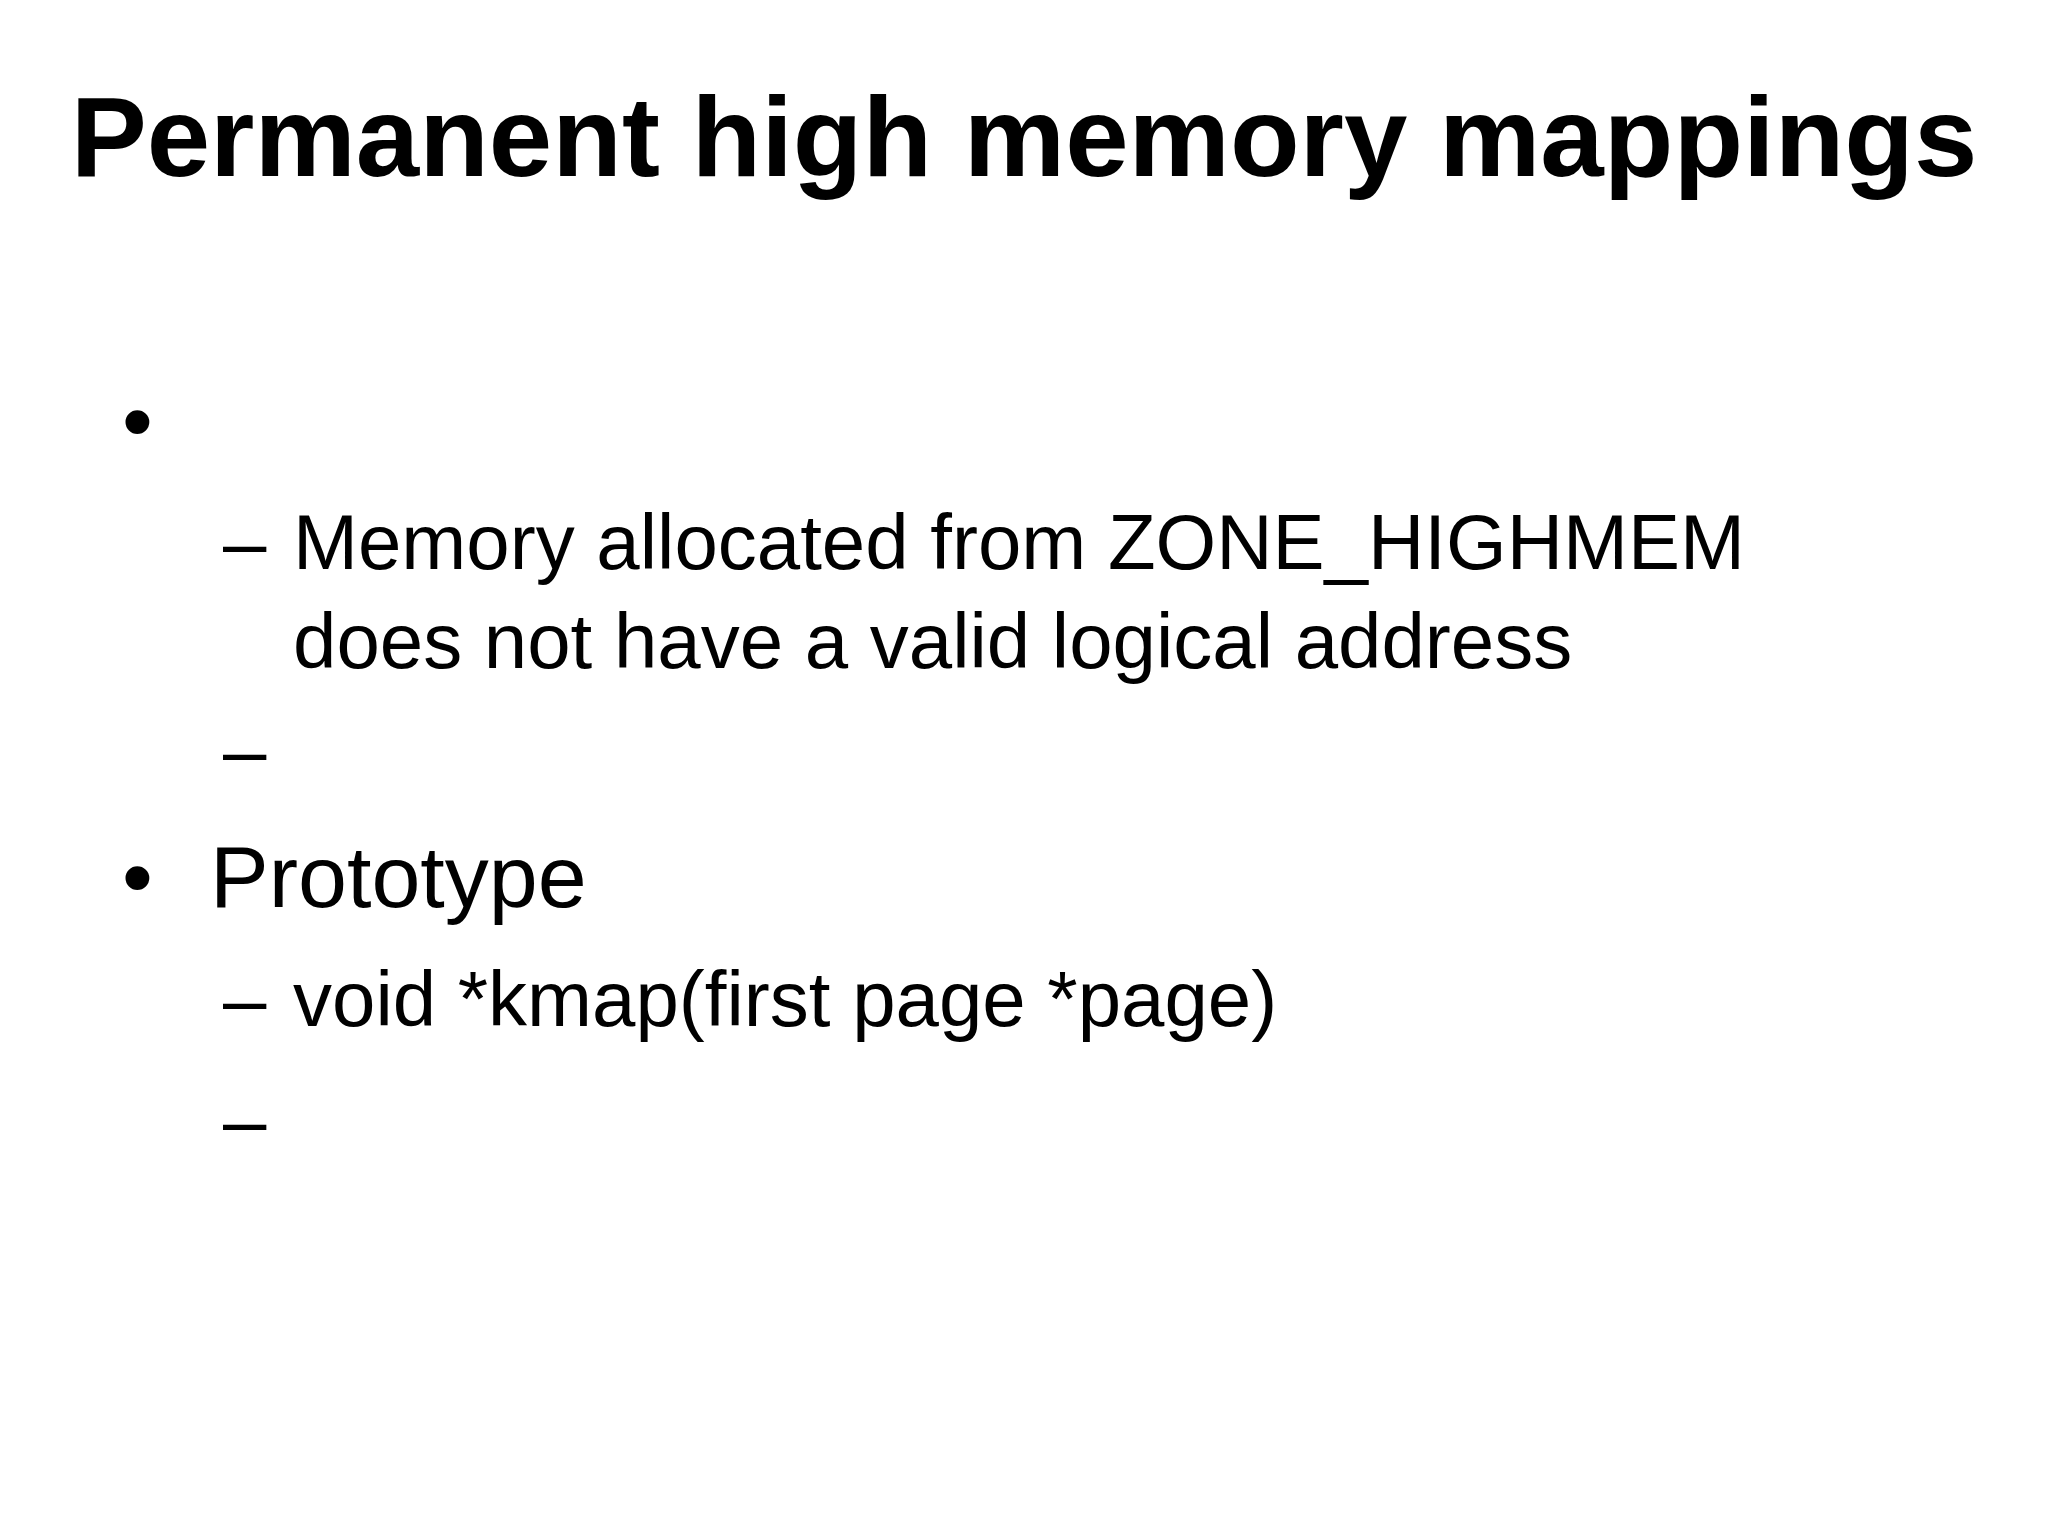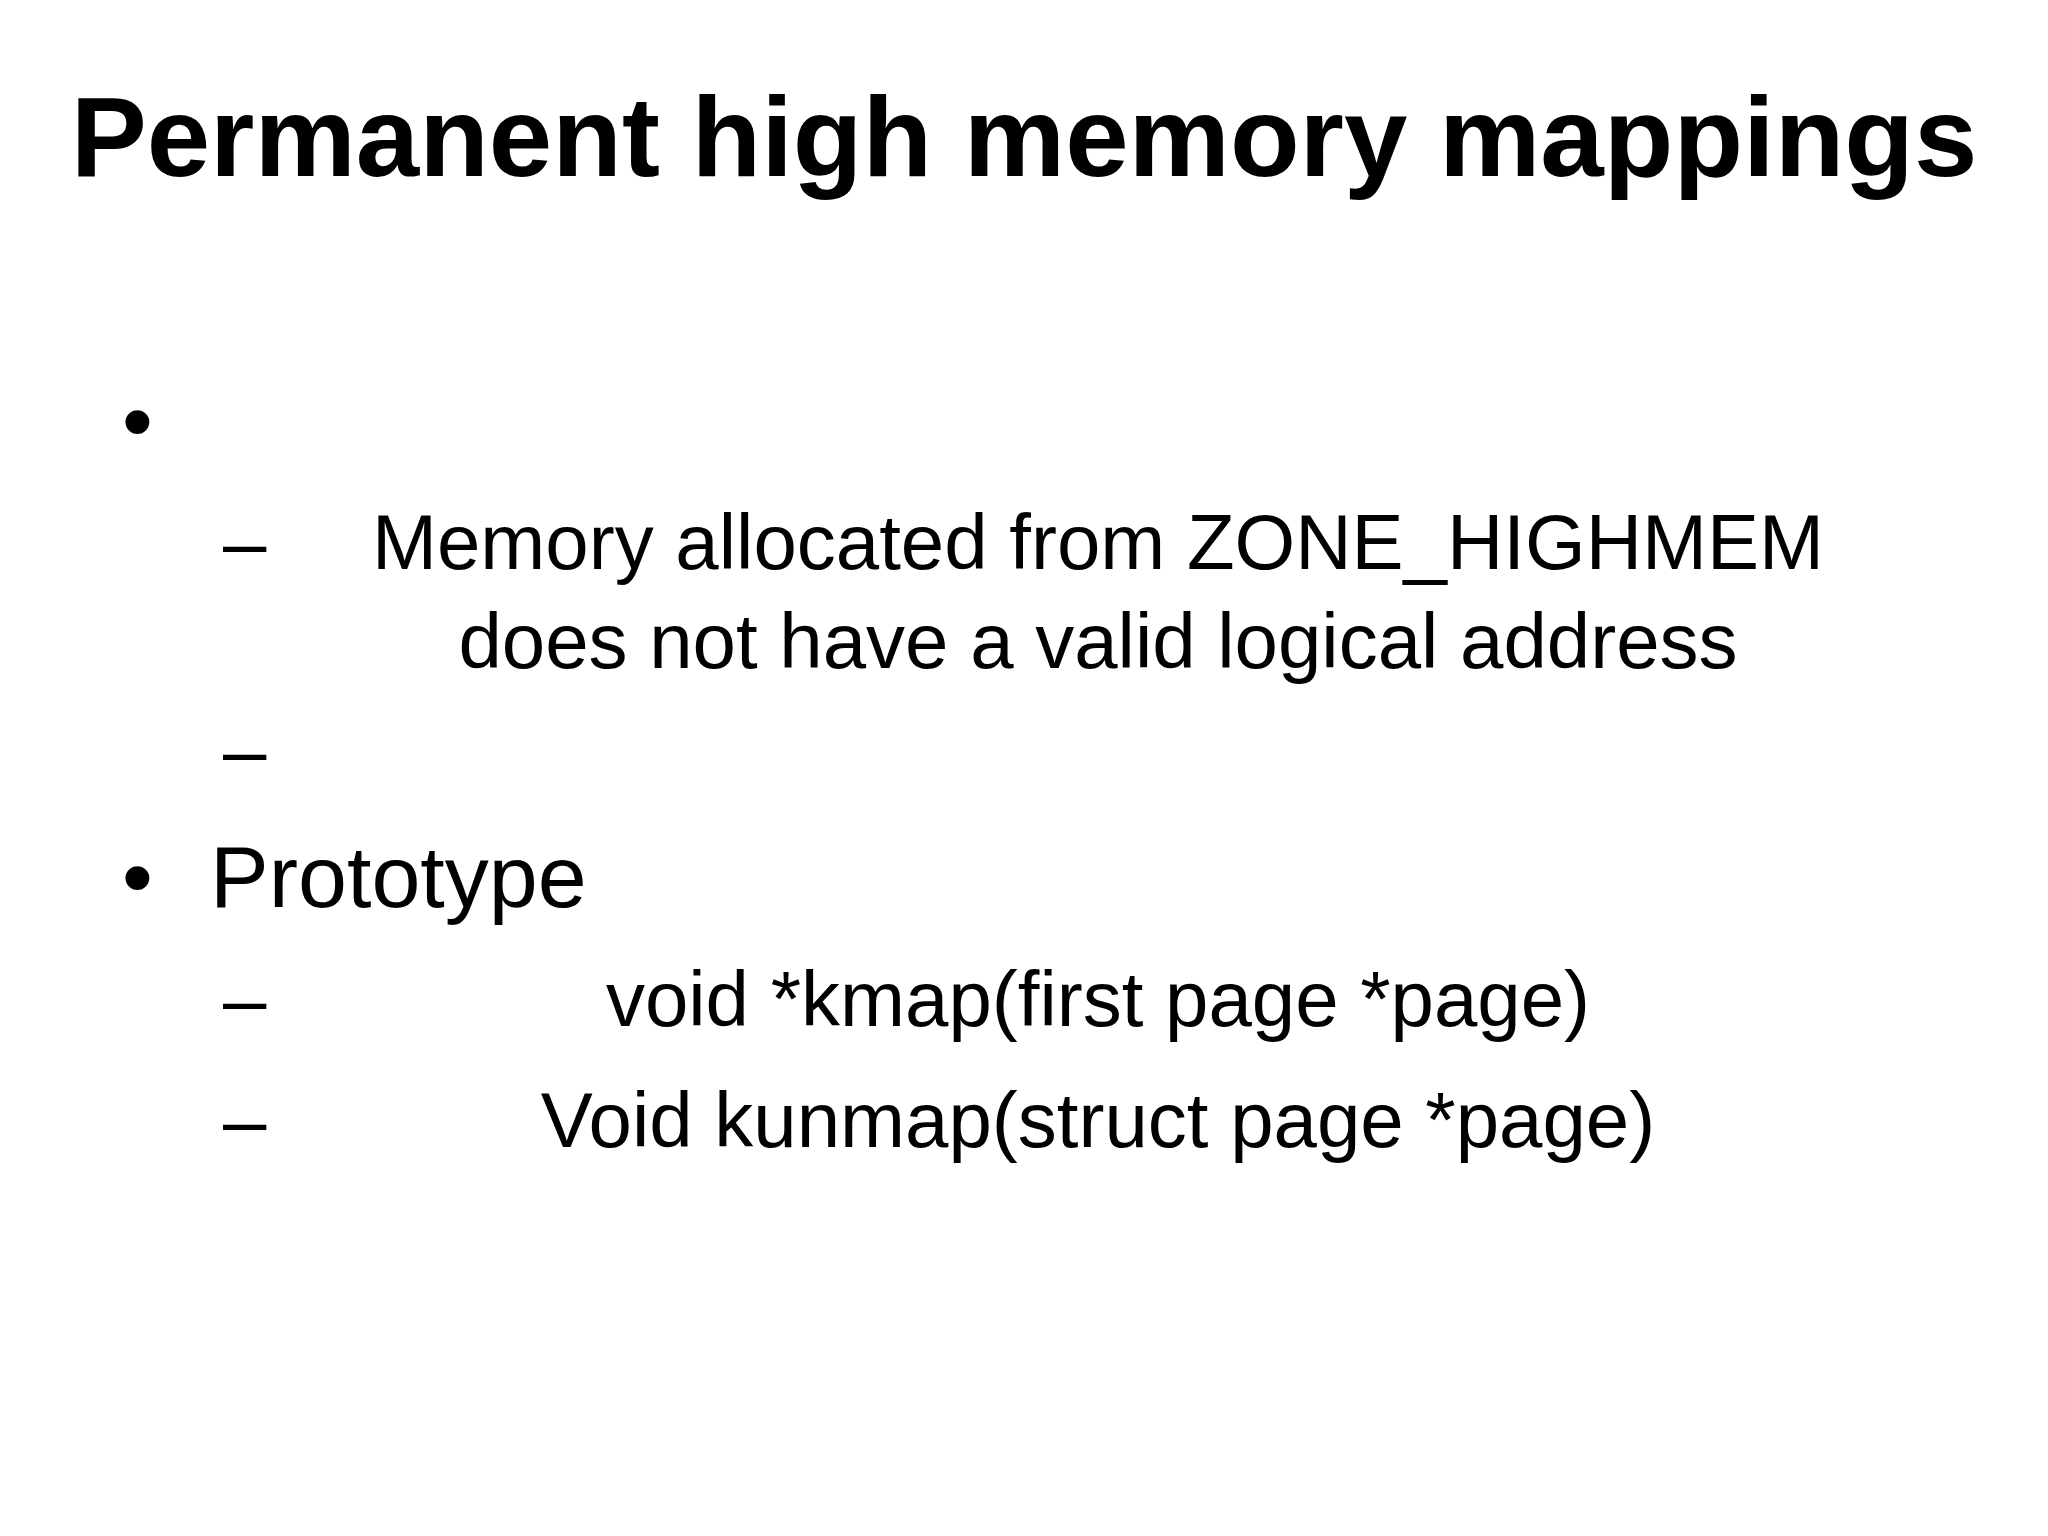"Memory allocated from ZONE_HIGHMEM does" .l2 .text { text-align: center -> none }
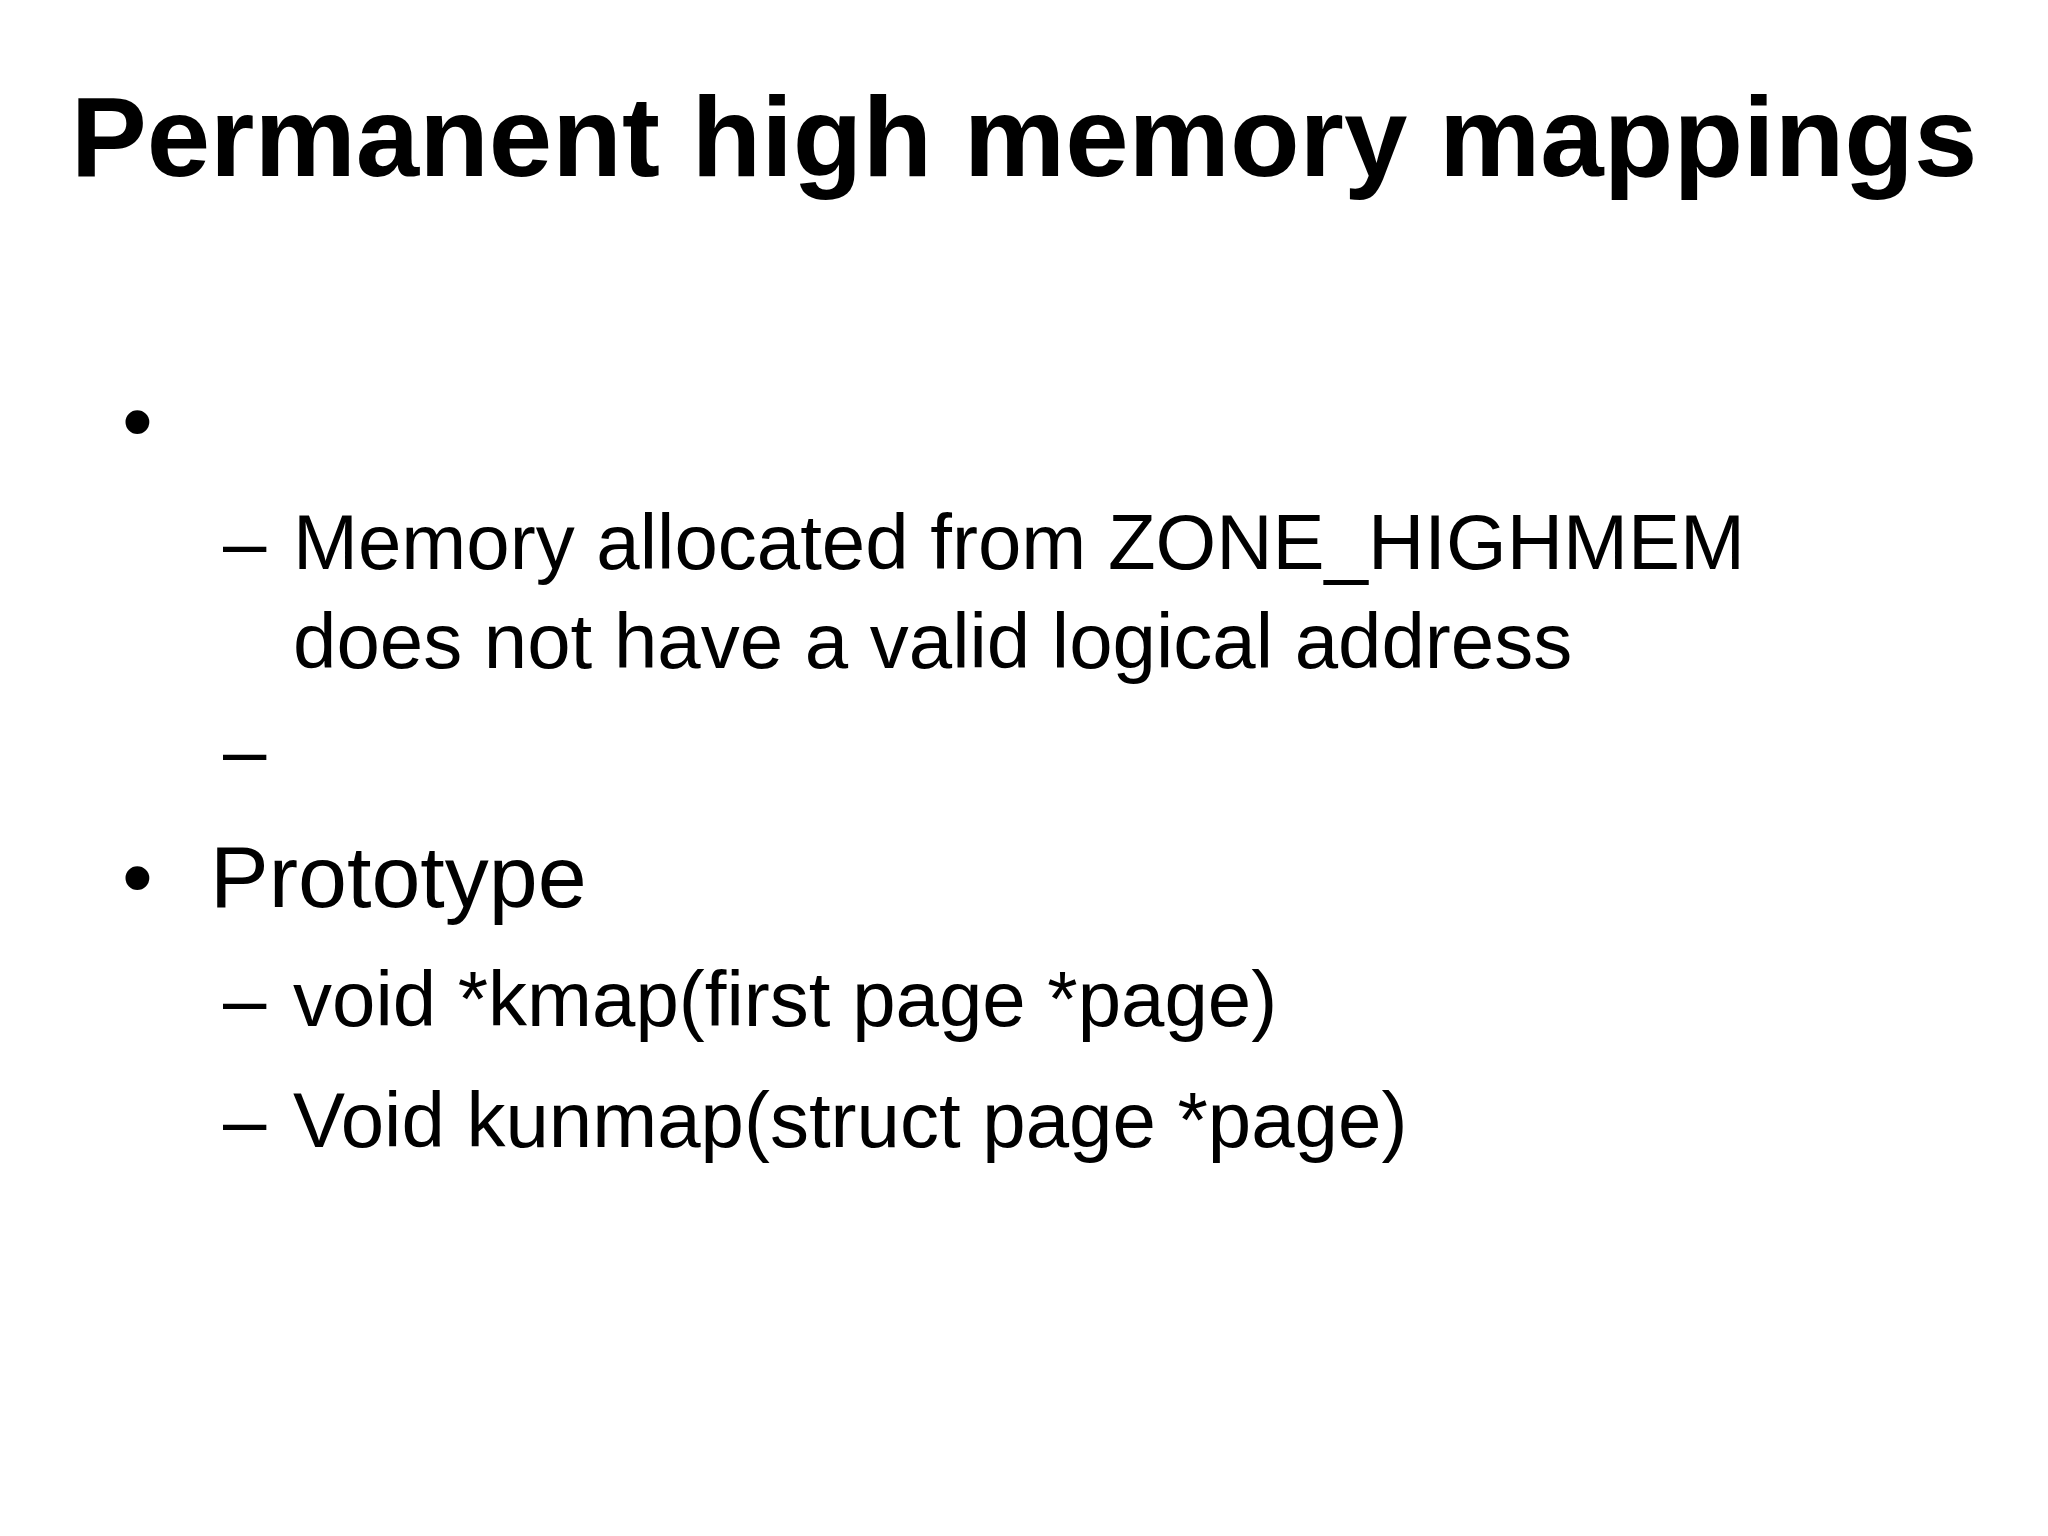"Void kunmap(struct page *page)" span.text { html: <span>Void kunmap(struct page *page)</span> -> none }
